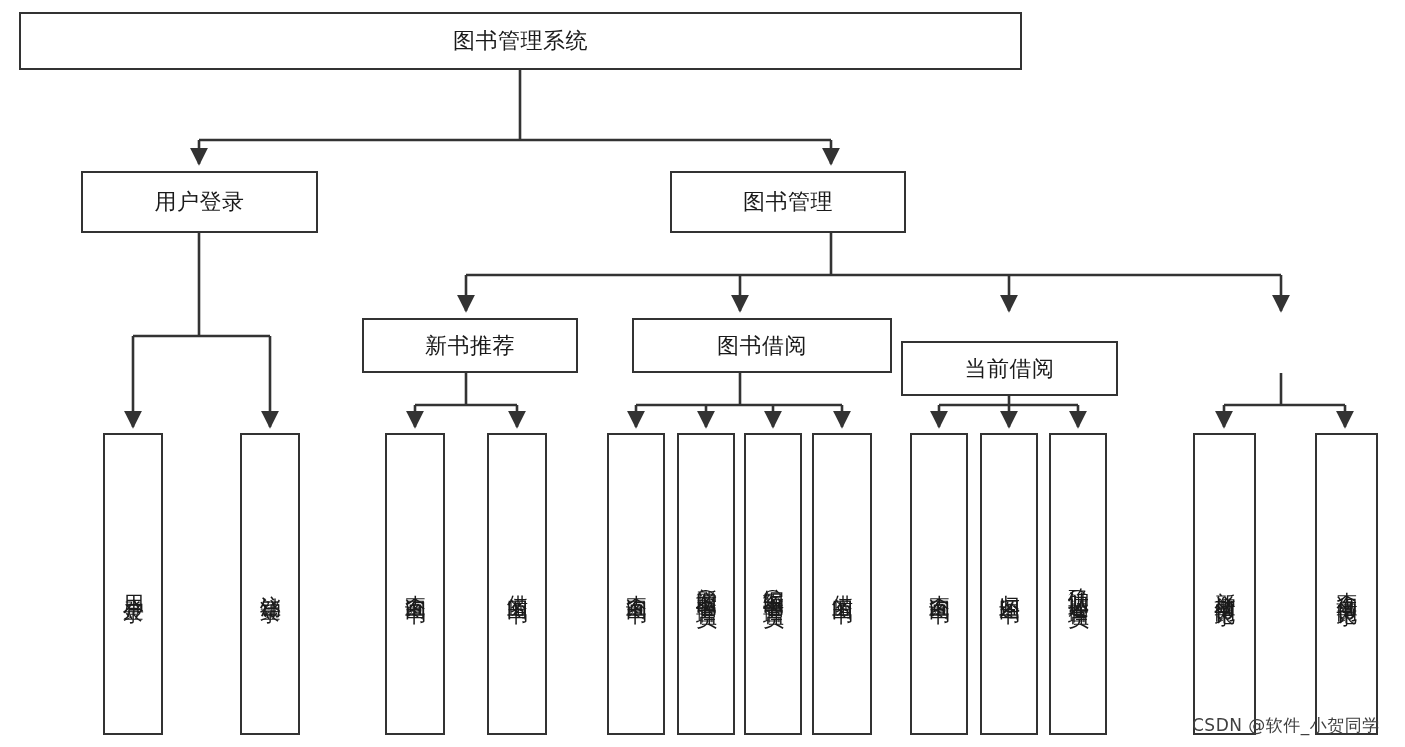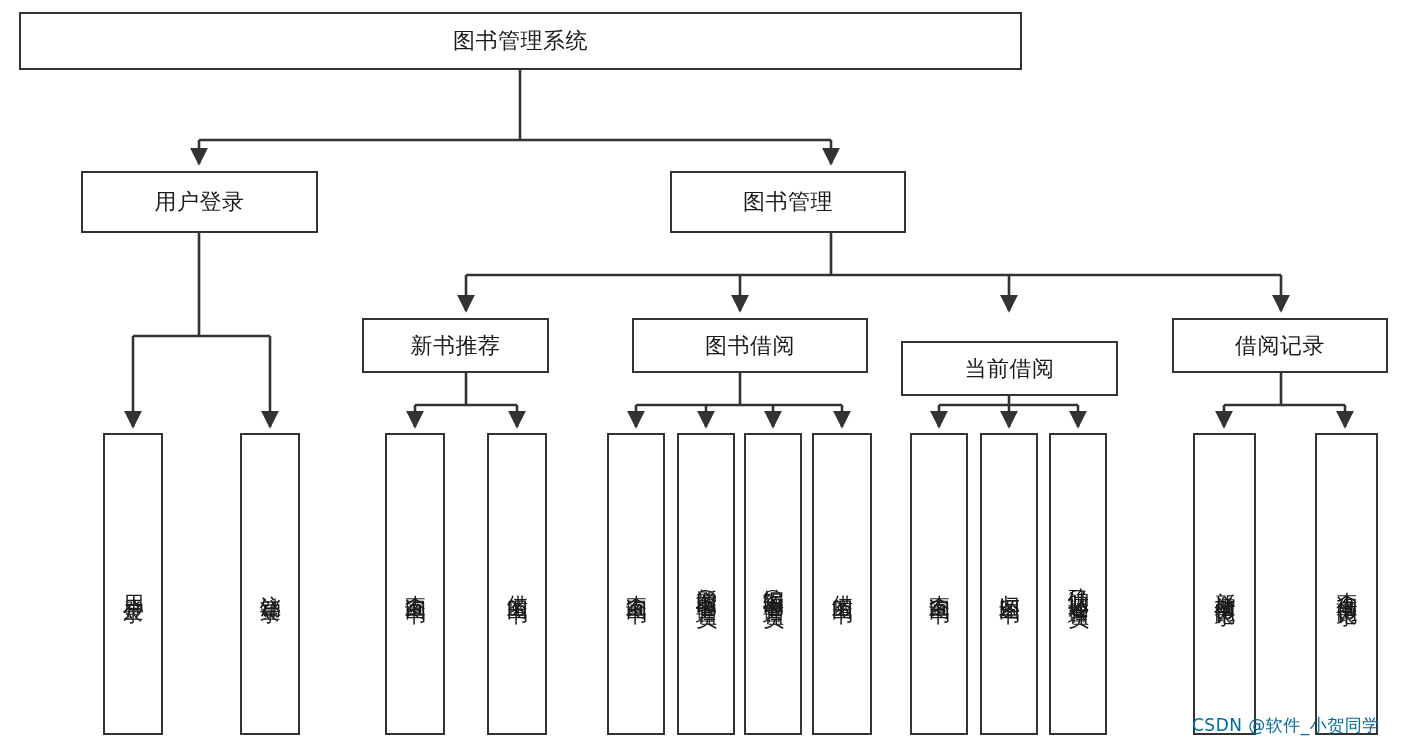"新书推荐" div.node { width: 187px -> 216px }
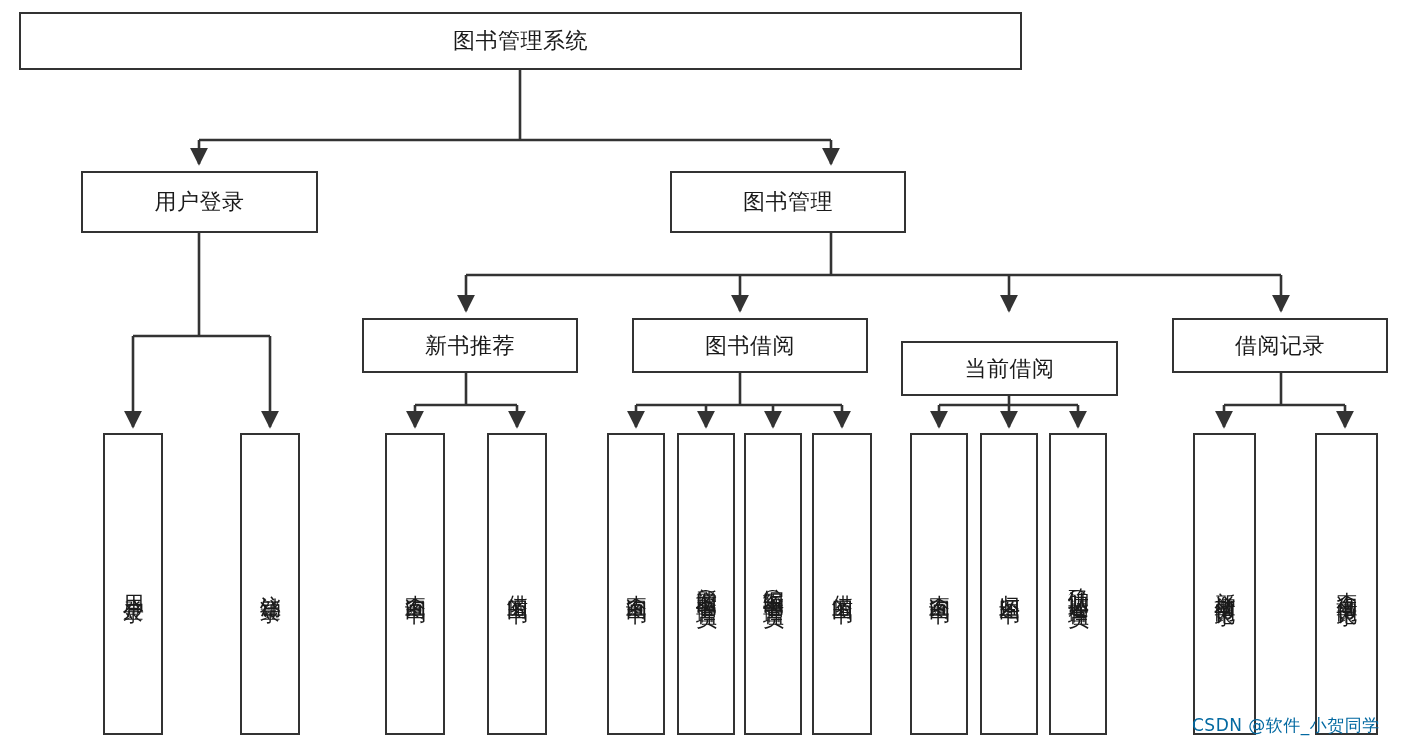"图书借阅" div.node { width: 236px -> 260px }
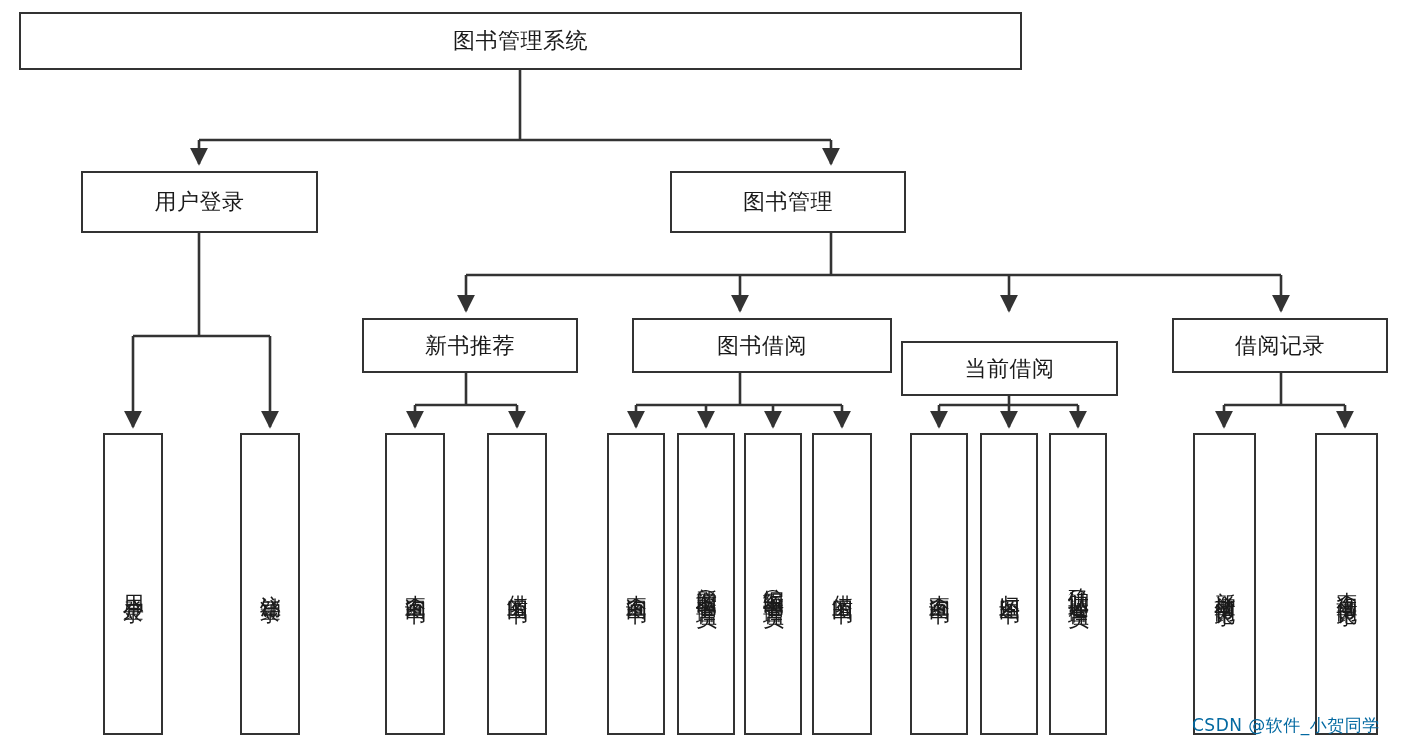"借阅记录" div.node { html: <div> <span>借阅记录</span> </div> -> none }
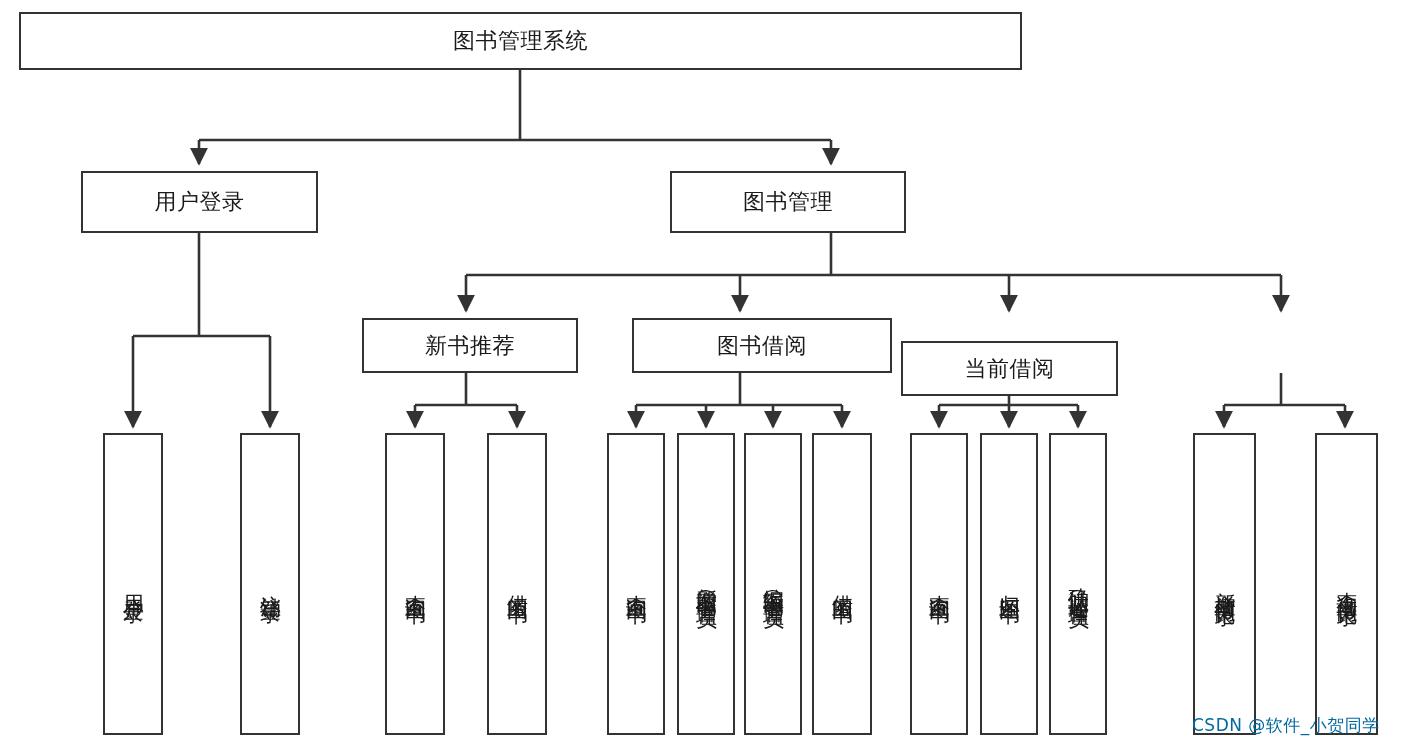"CSDN @软件_小贺同学" .watermark { color: #0369a1 -> #404040 }
